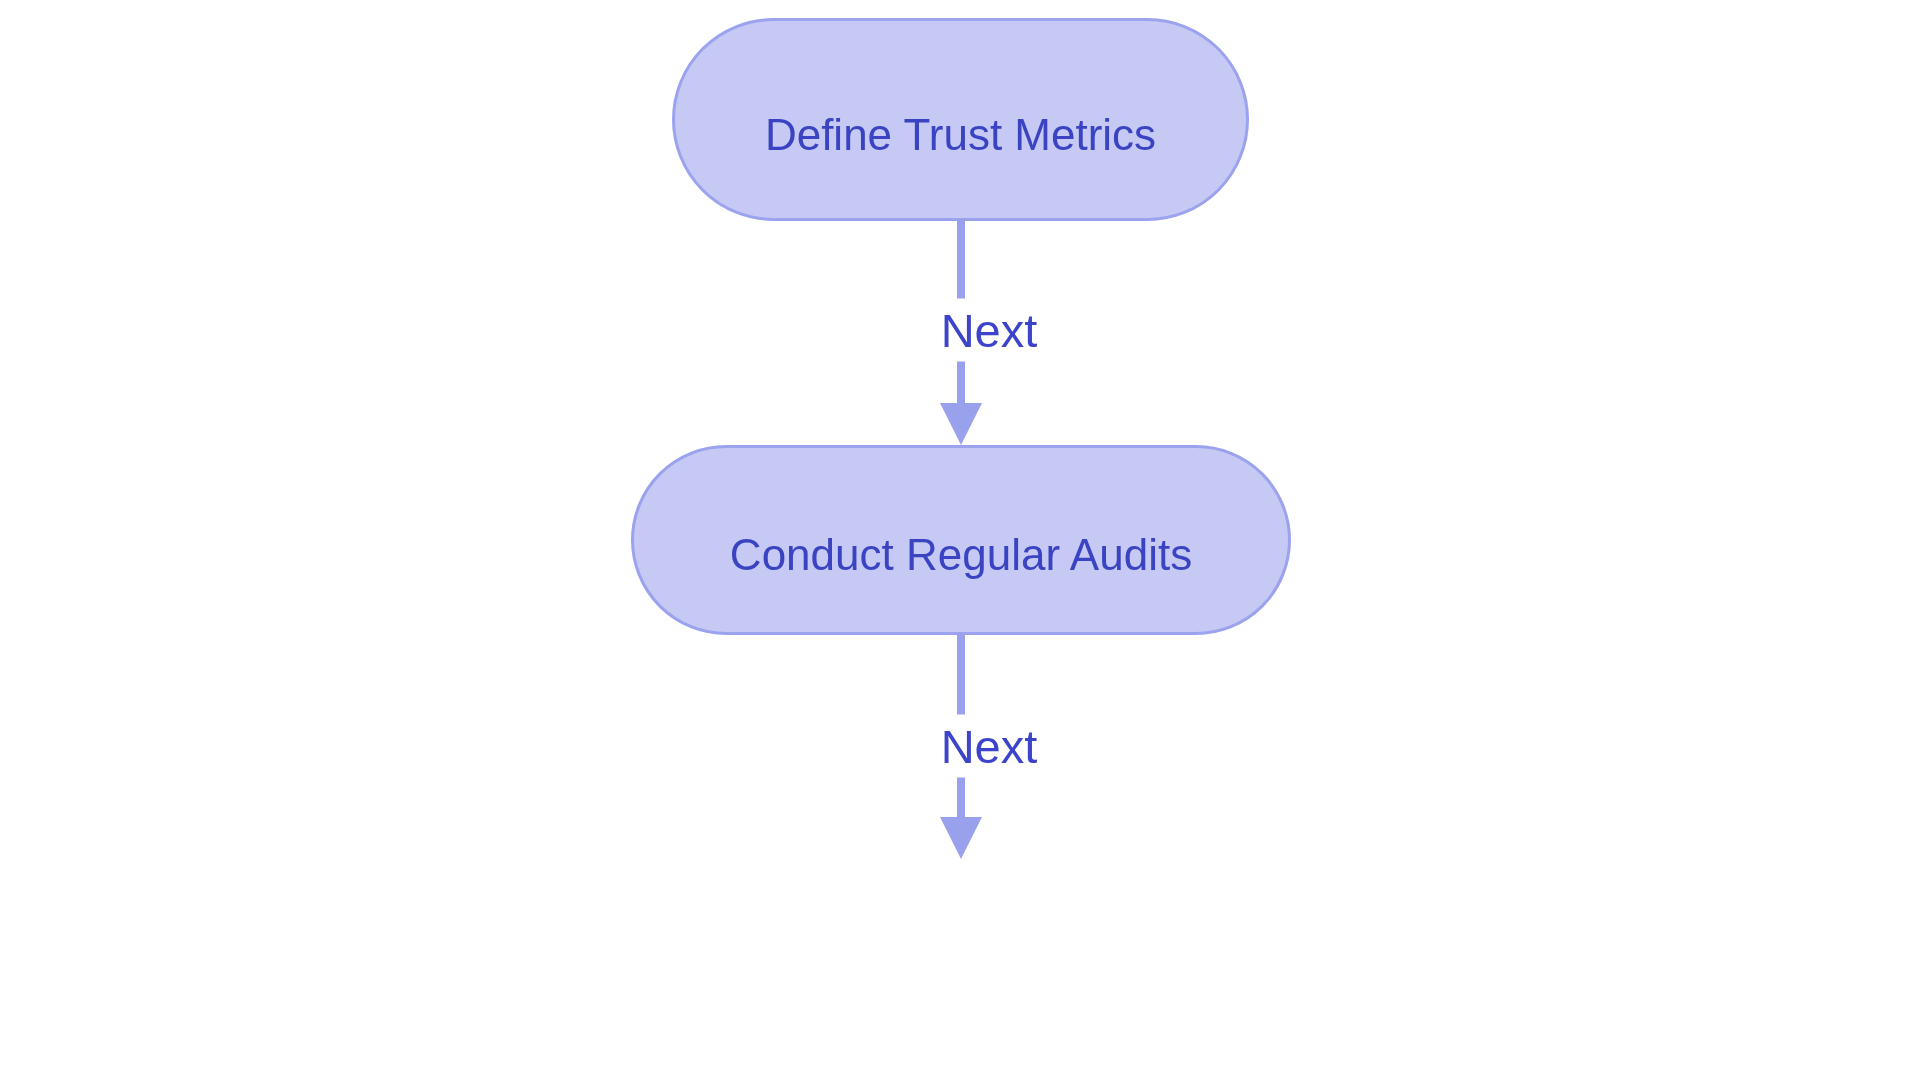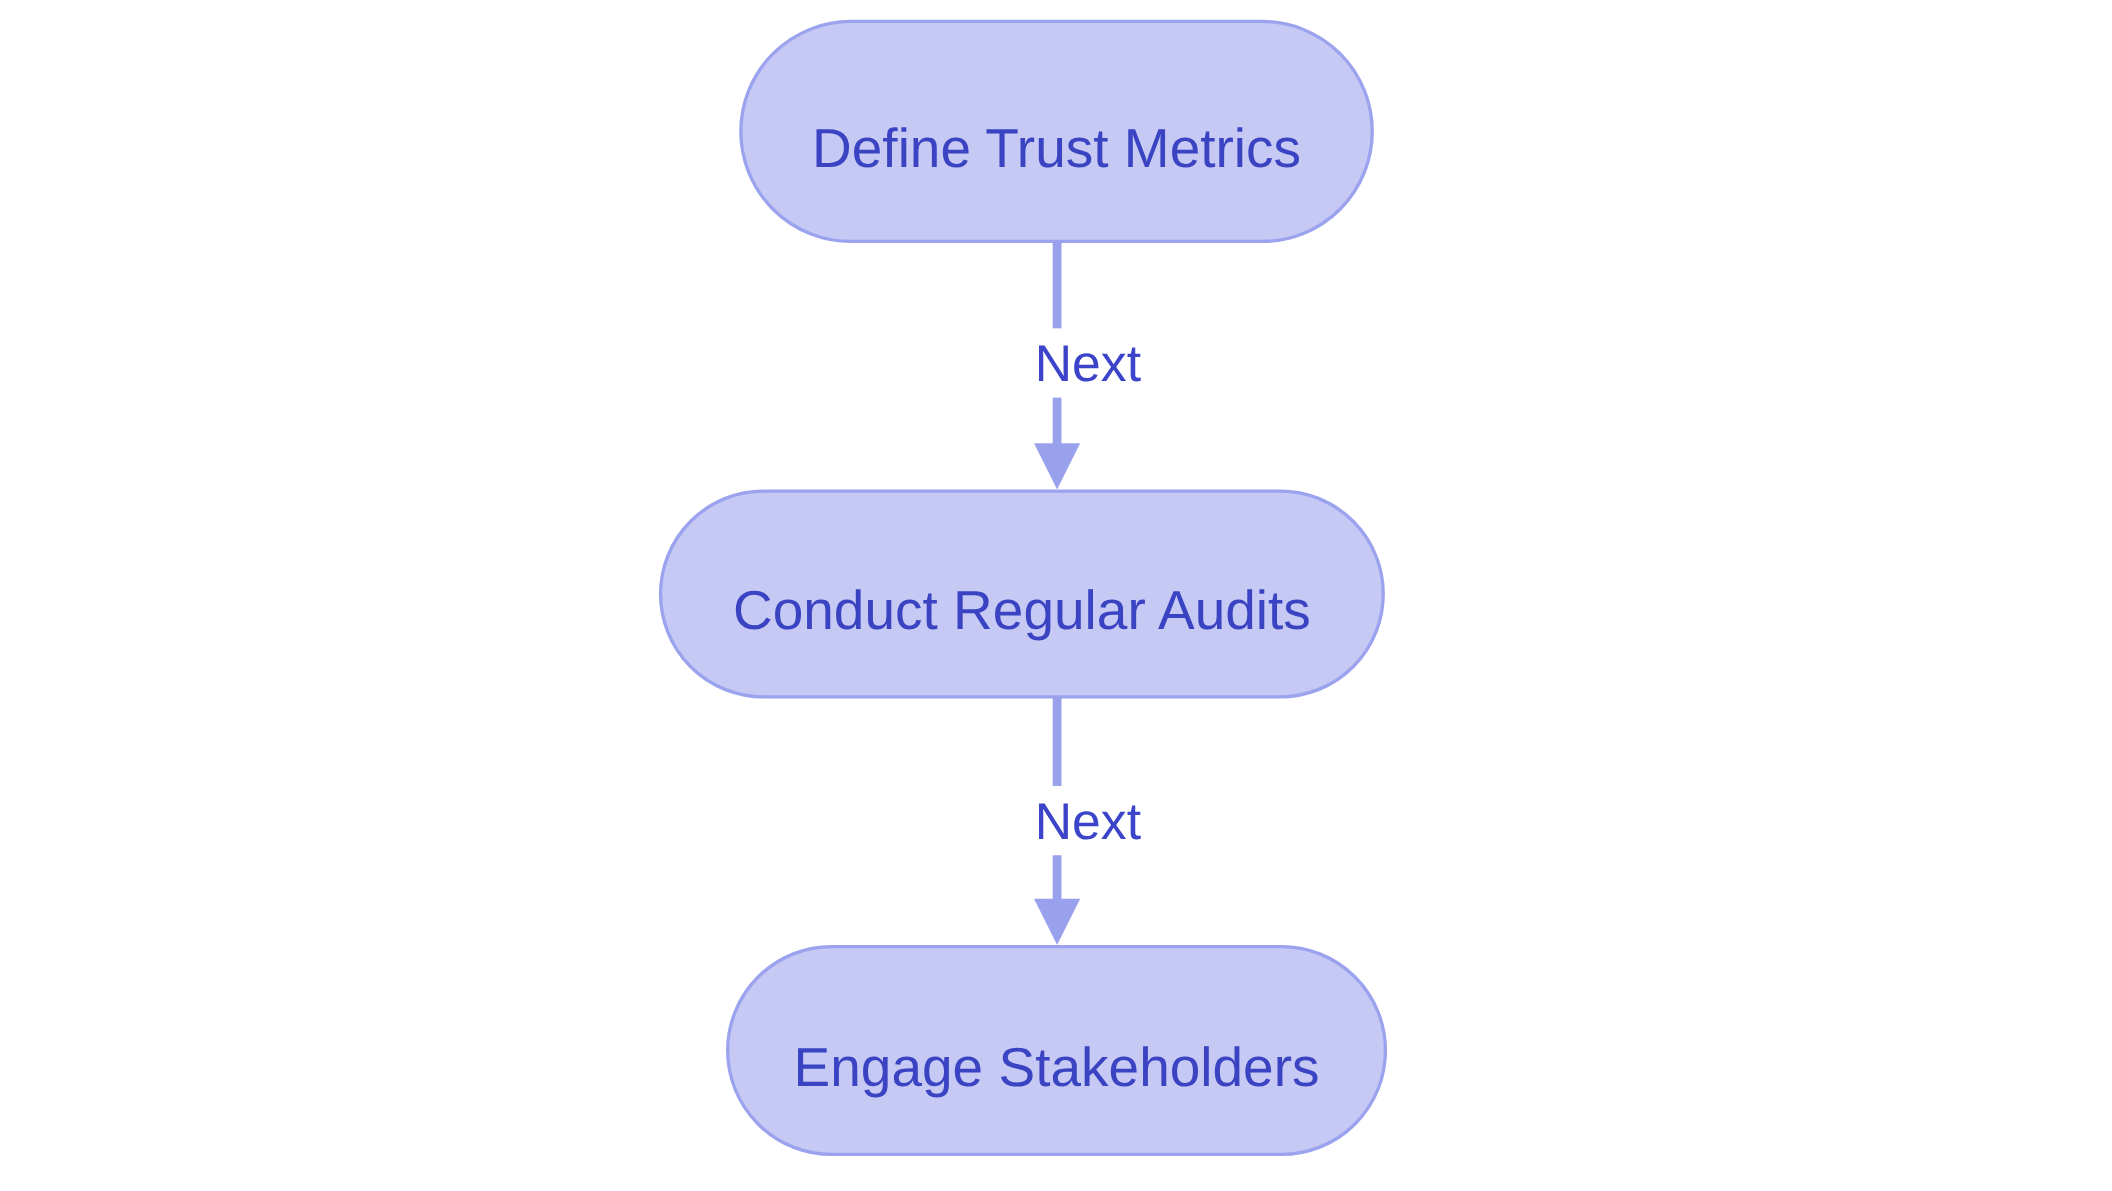"Define Trust Metrics" .flow-node .node-label { font-size: 50px -> 44px }
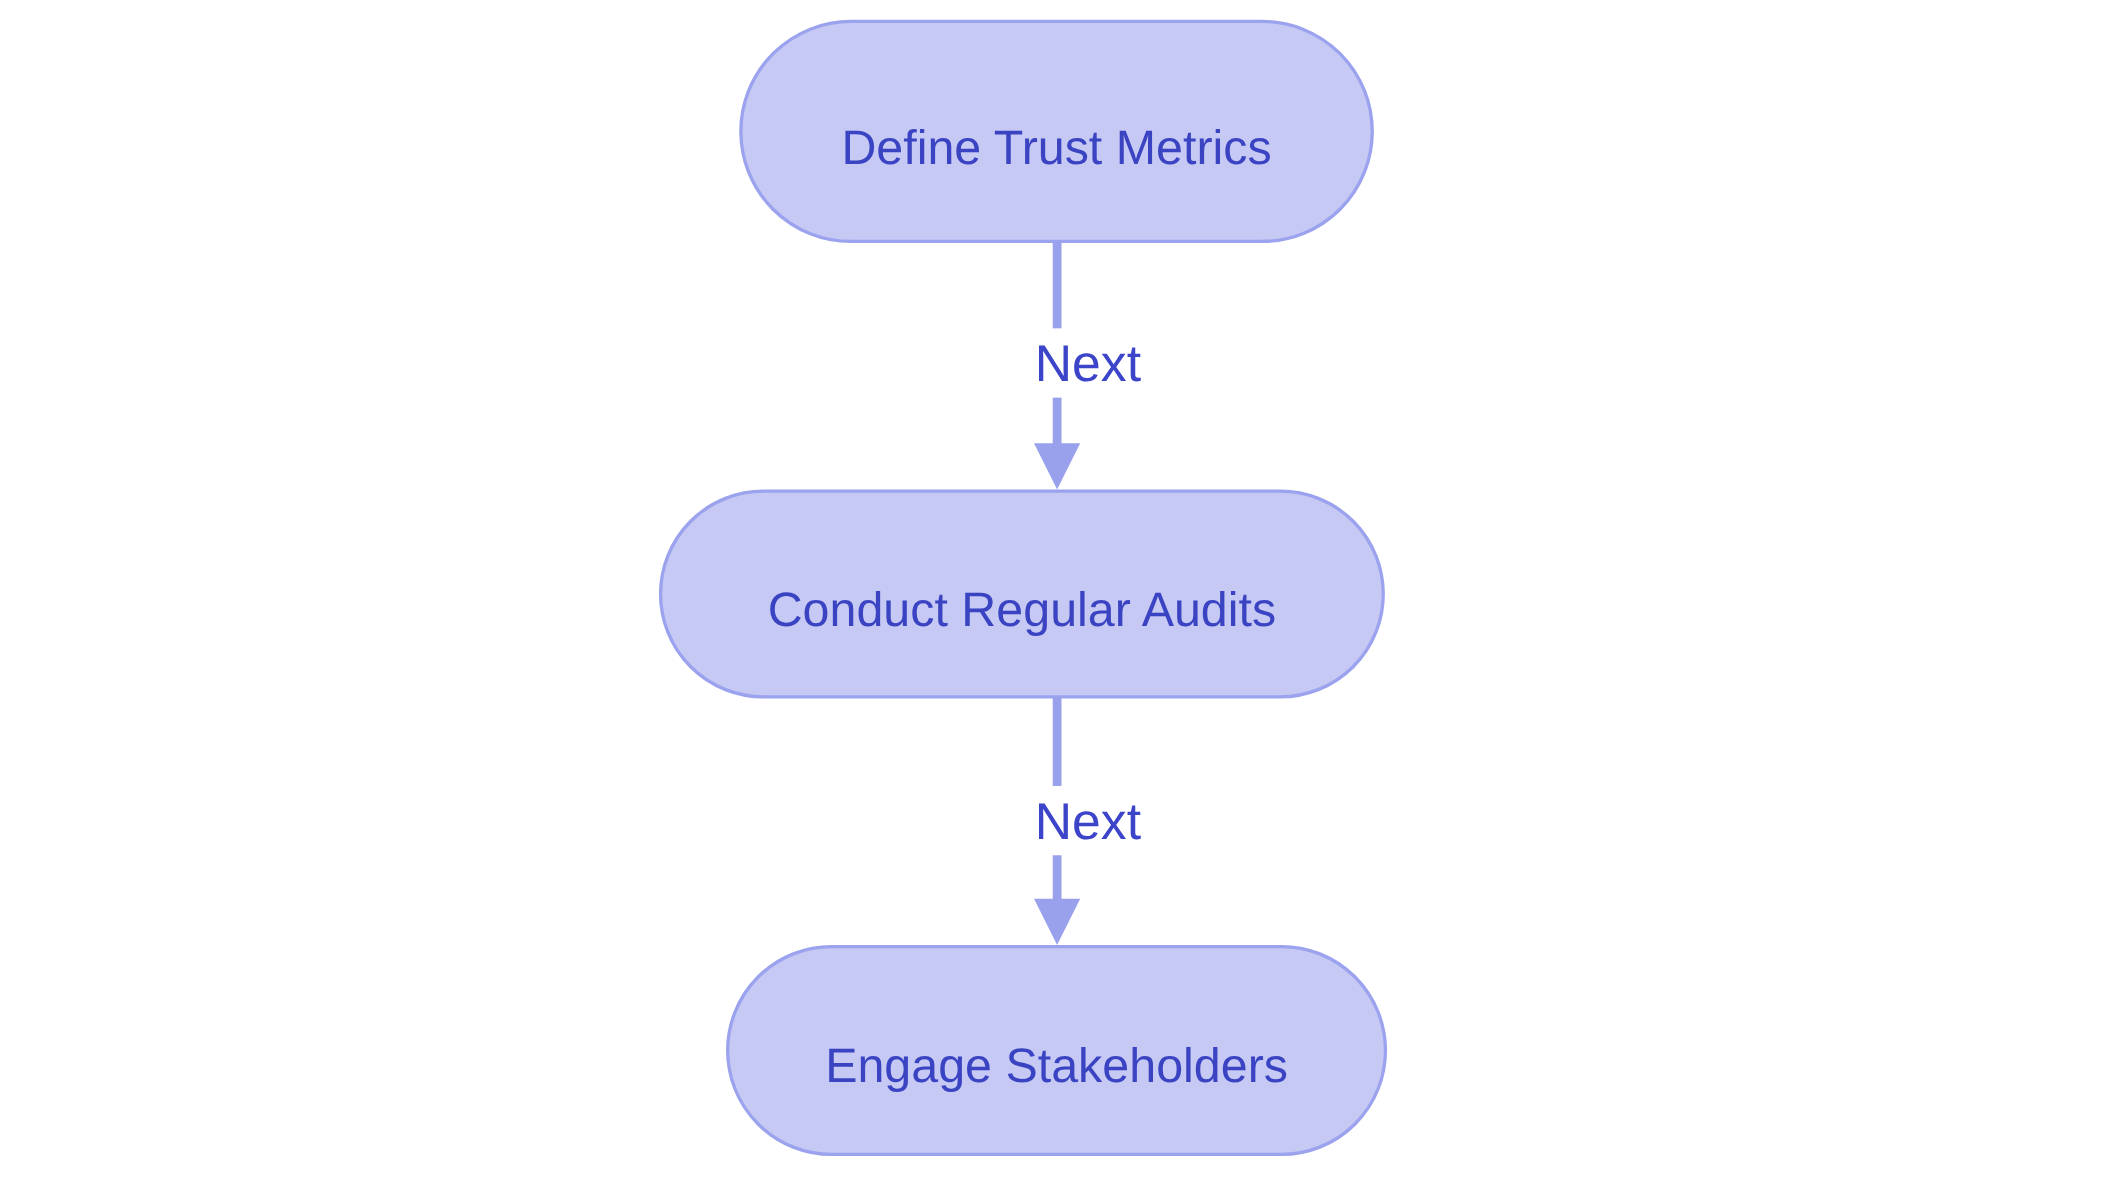"Conduct Regular Audits" #node-2 { left: 599px -> 631px }
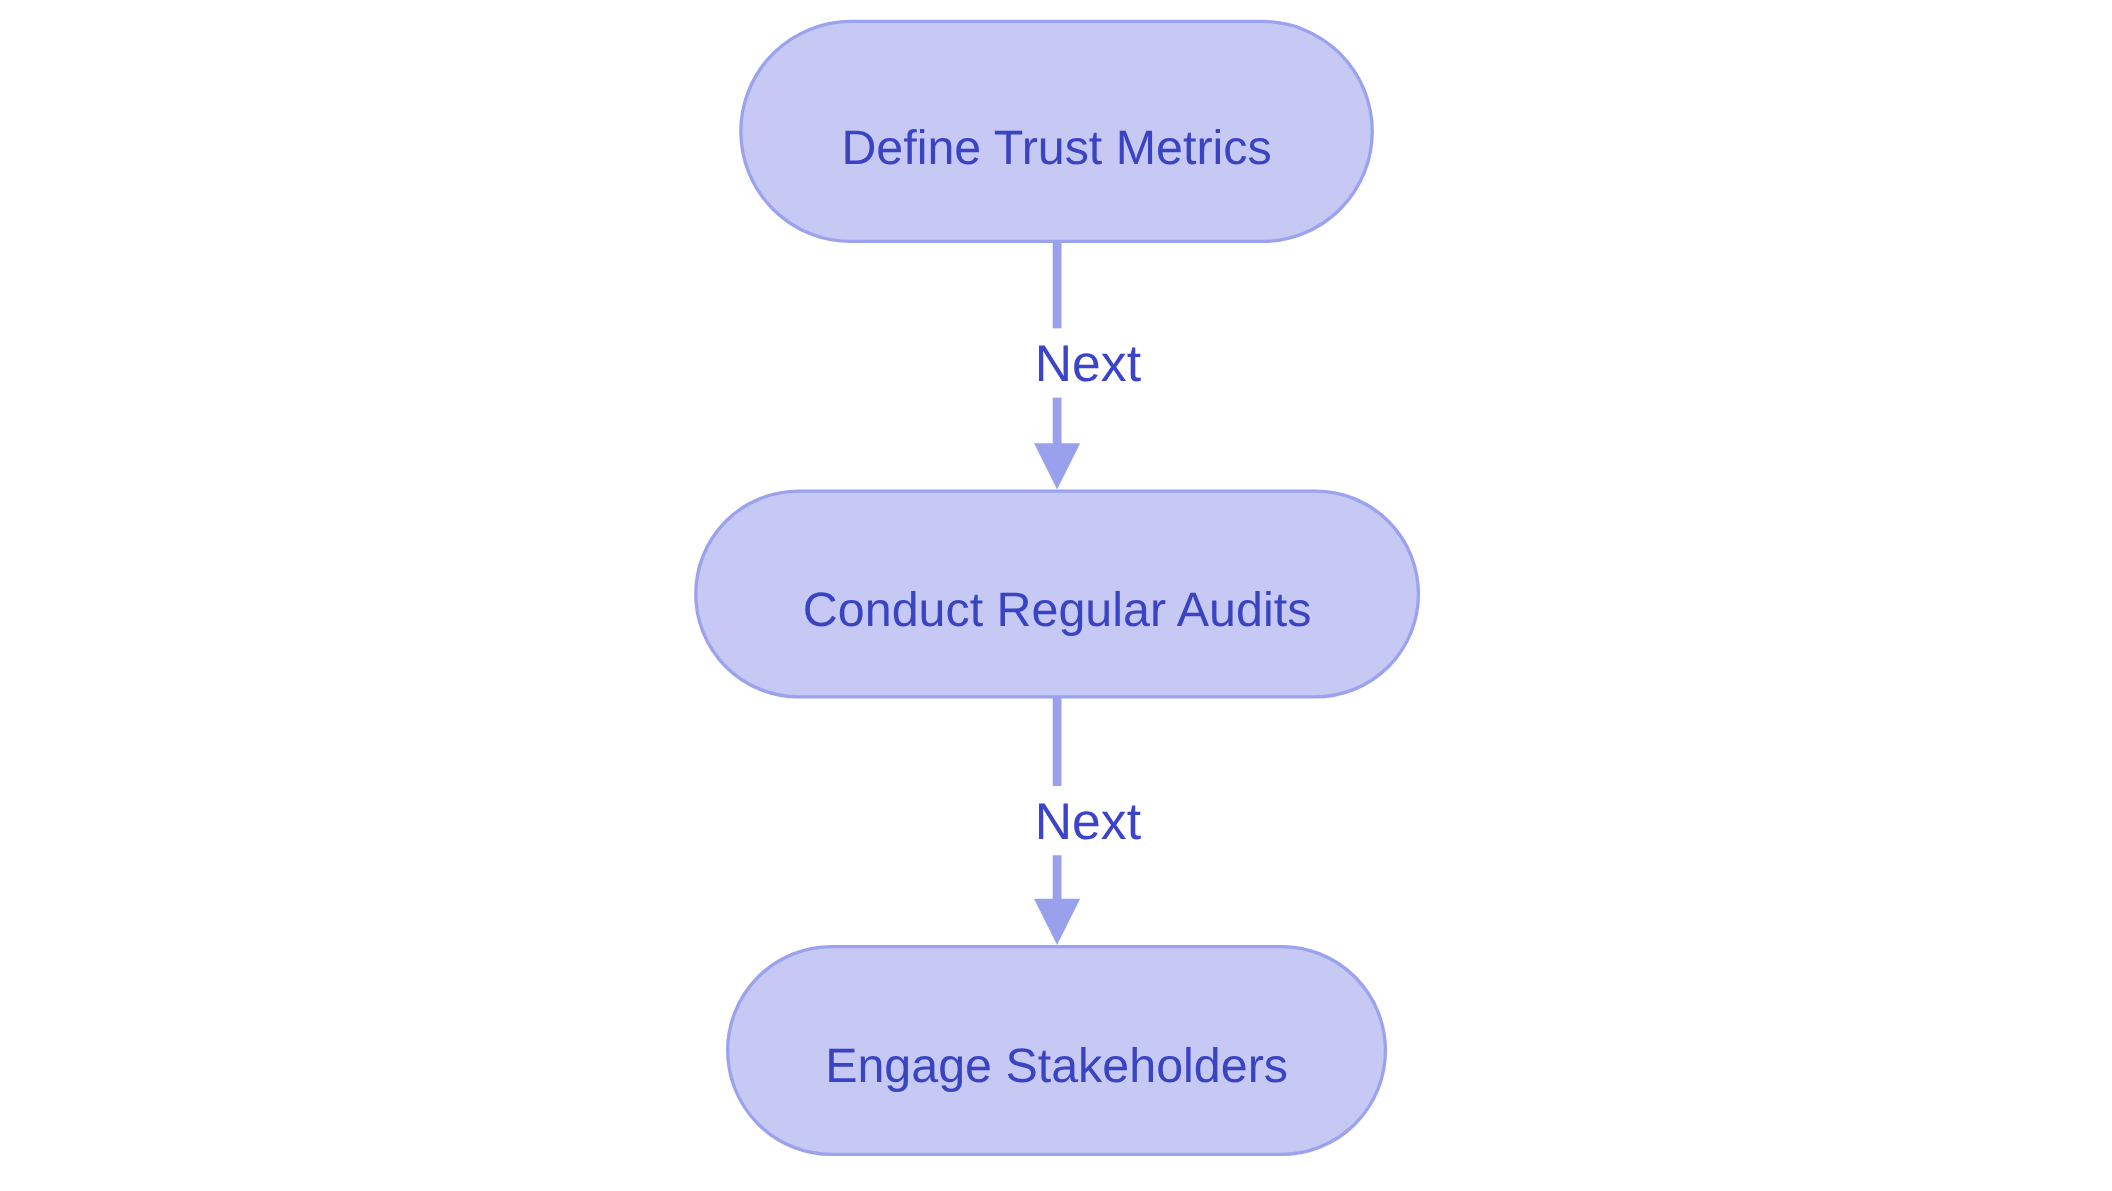"Engage Stakeholders" div.flow-node { html: <div> <span>Engage Stakeholders</span> </div> -> none }
